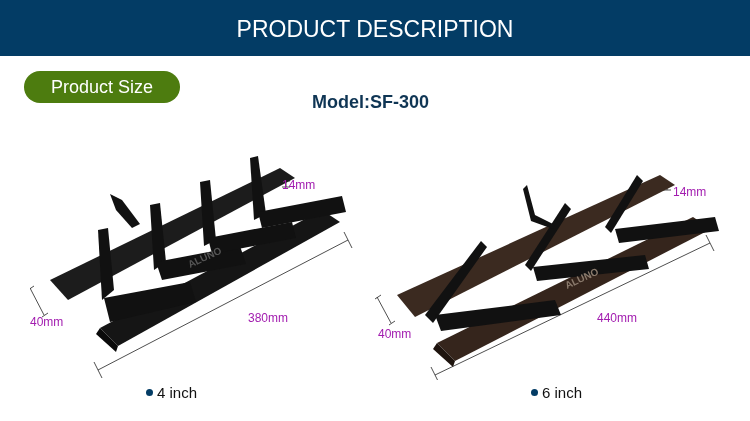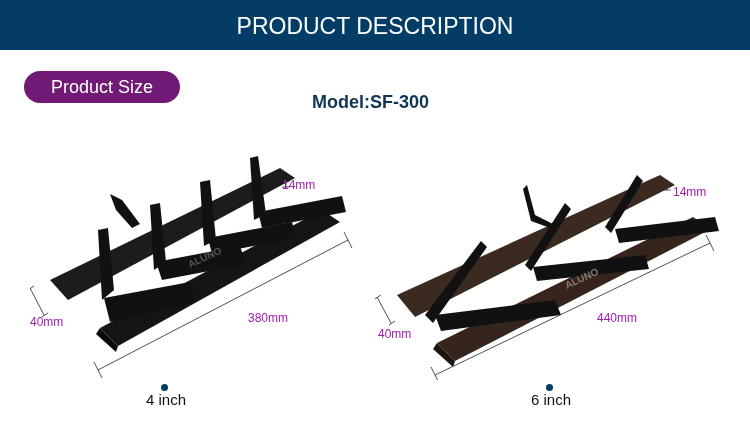"PRODUCT DESCRIPTION" .header { height: 50px -> 56px }
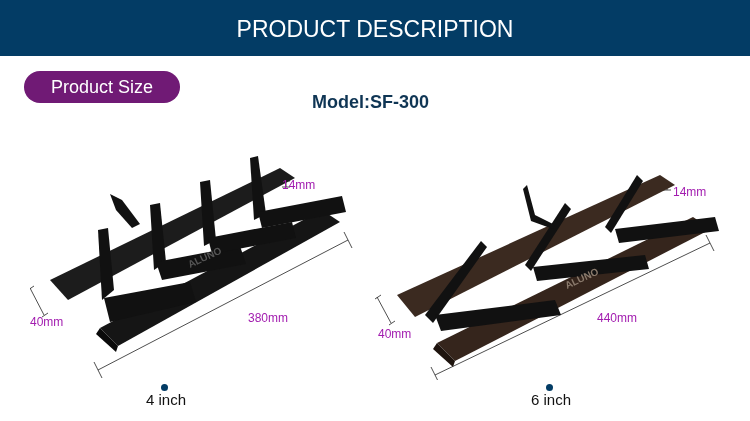"Product Size" .pill { background: #701a75 -> #4d7c0f }
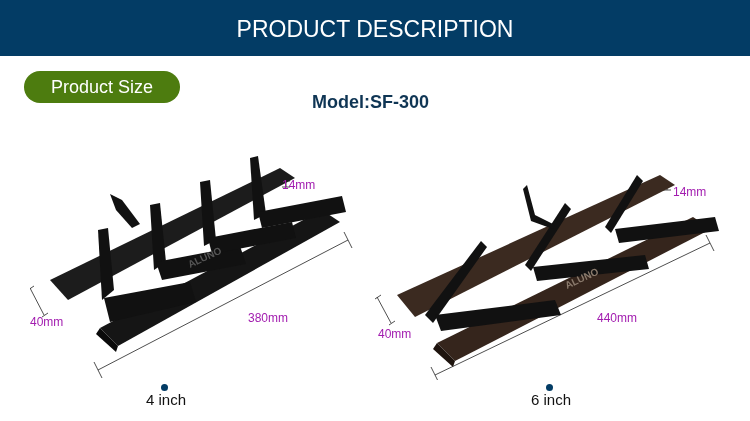"4 inch" .variant { flex-direction: column -> none }
